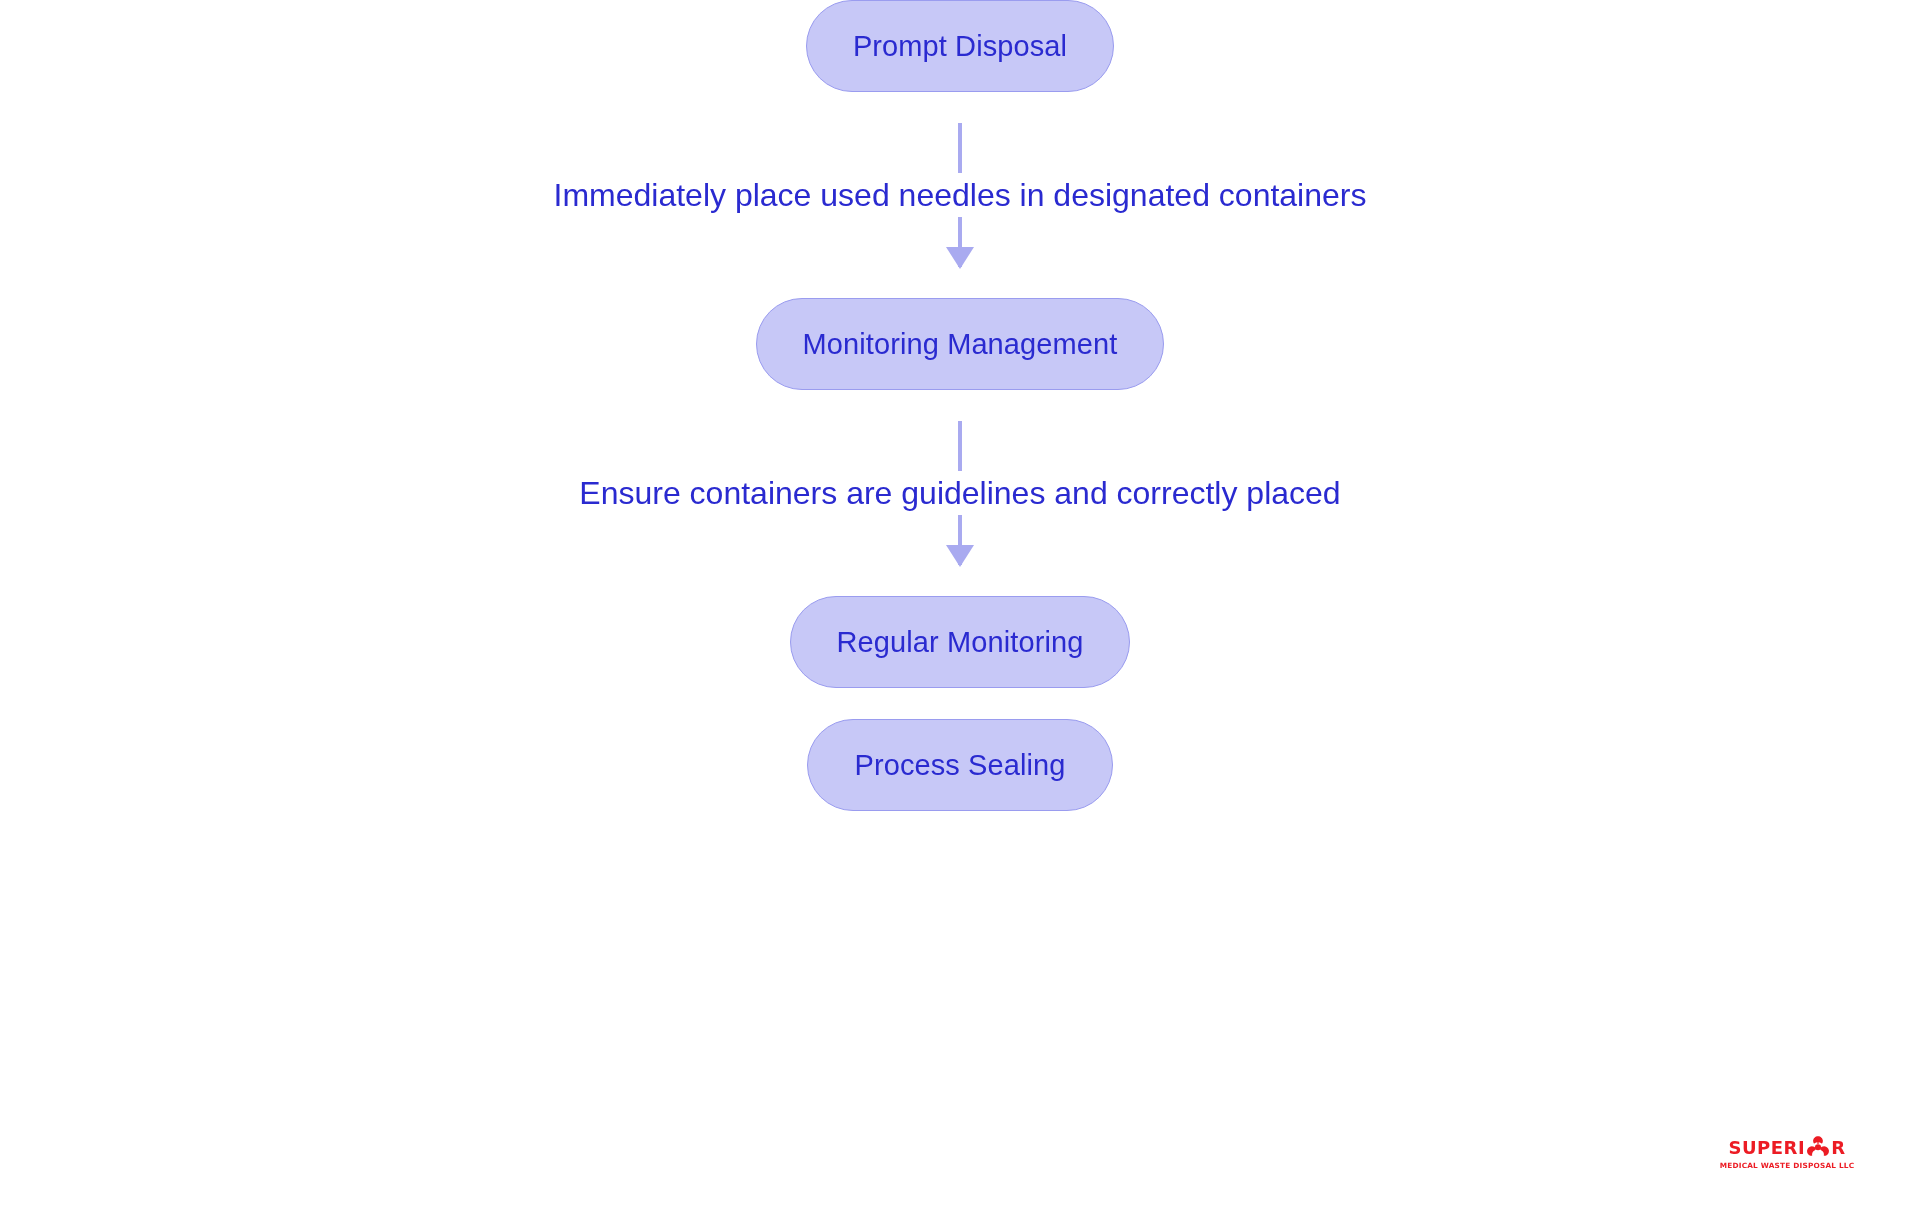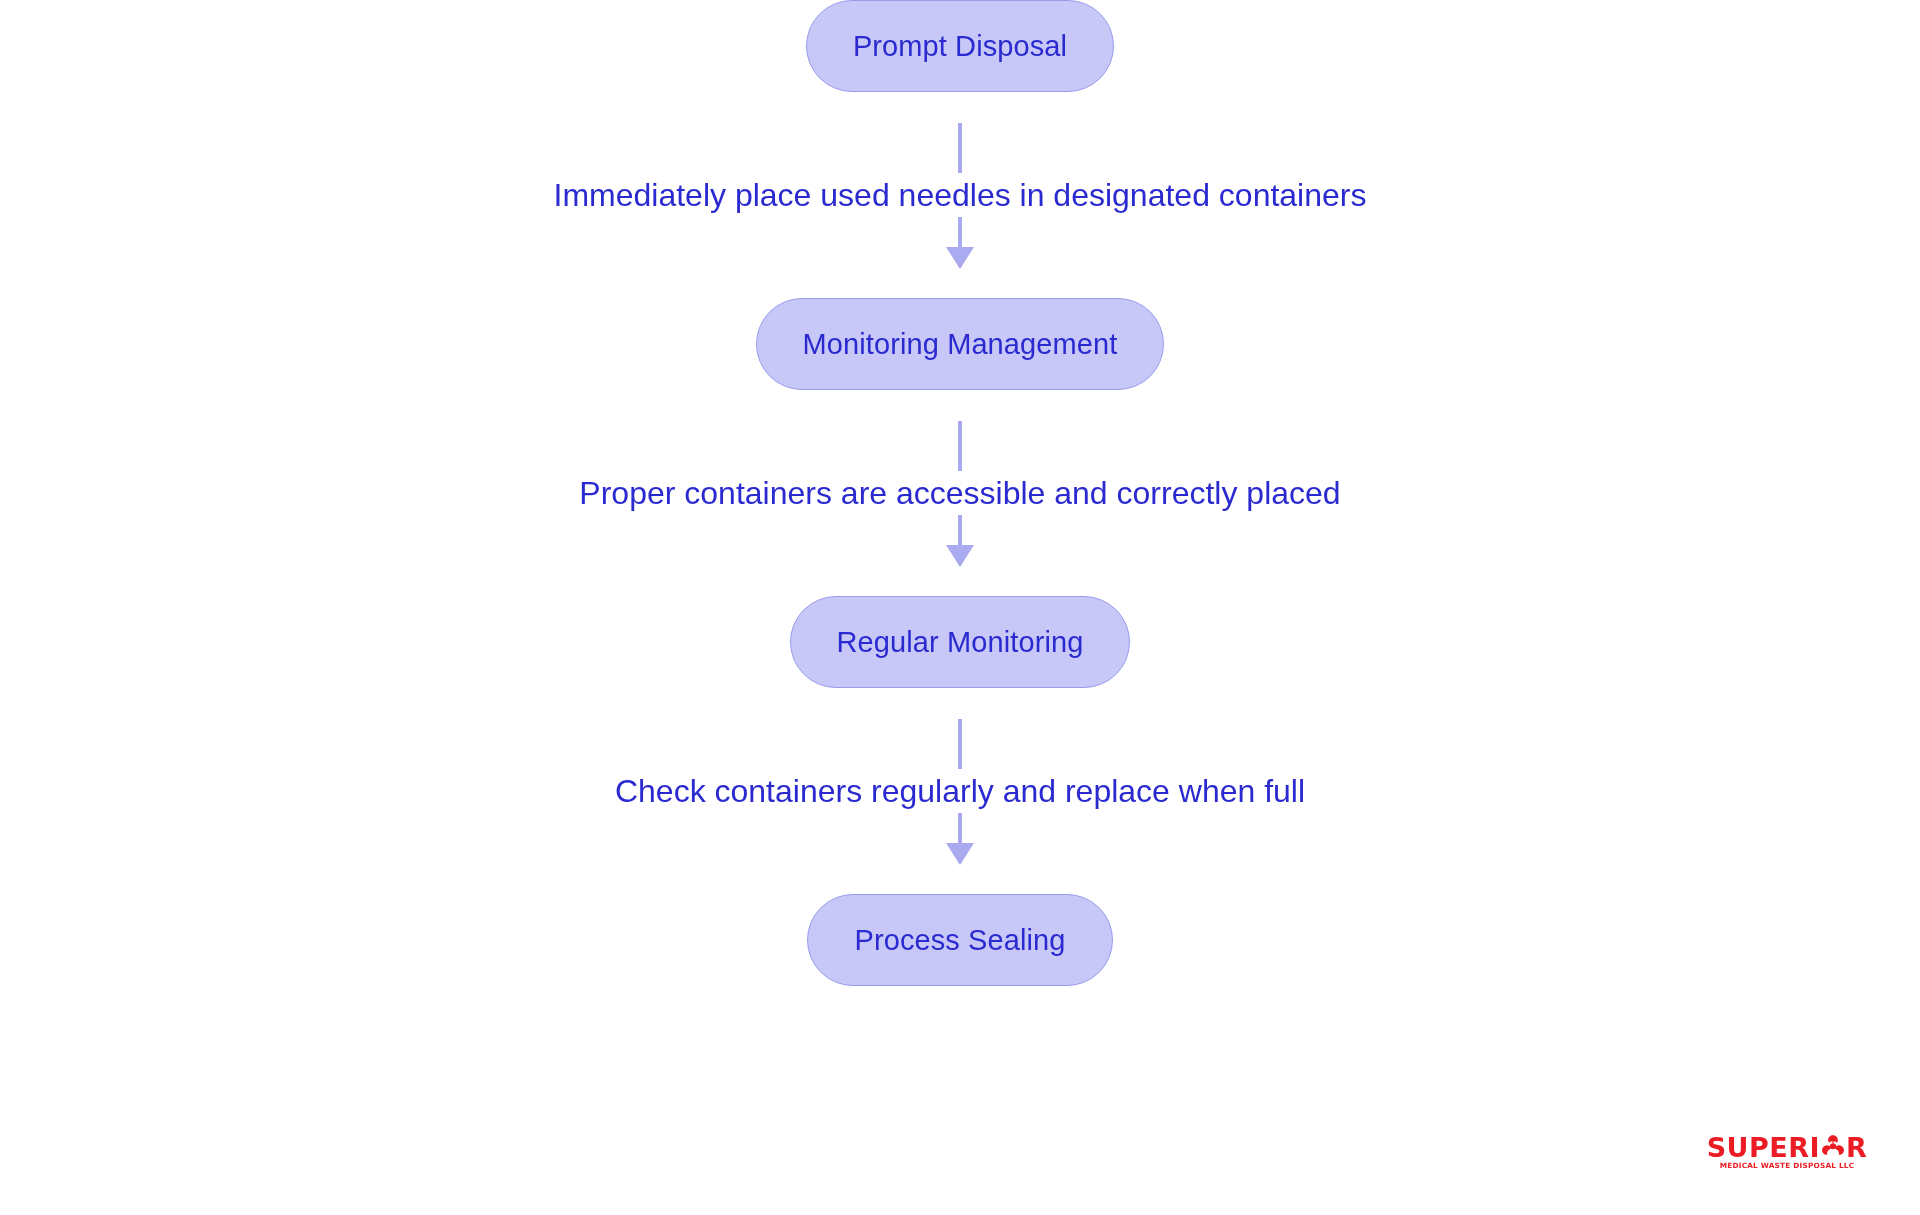"Proper containers are accessible and" div.edge-label { text: Proper containers are accessible -> Ensure containers are guidelines }
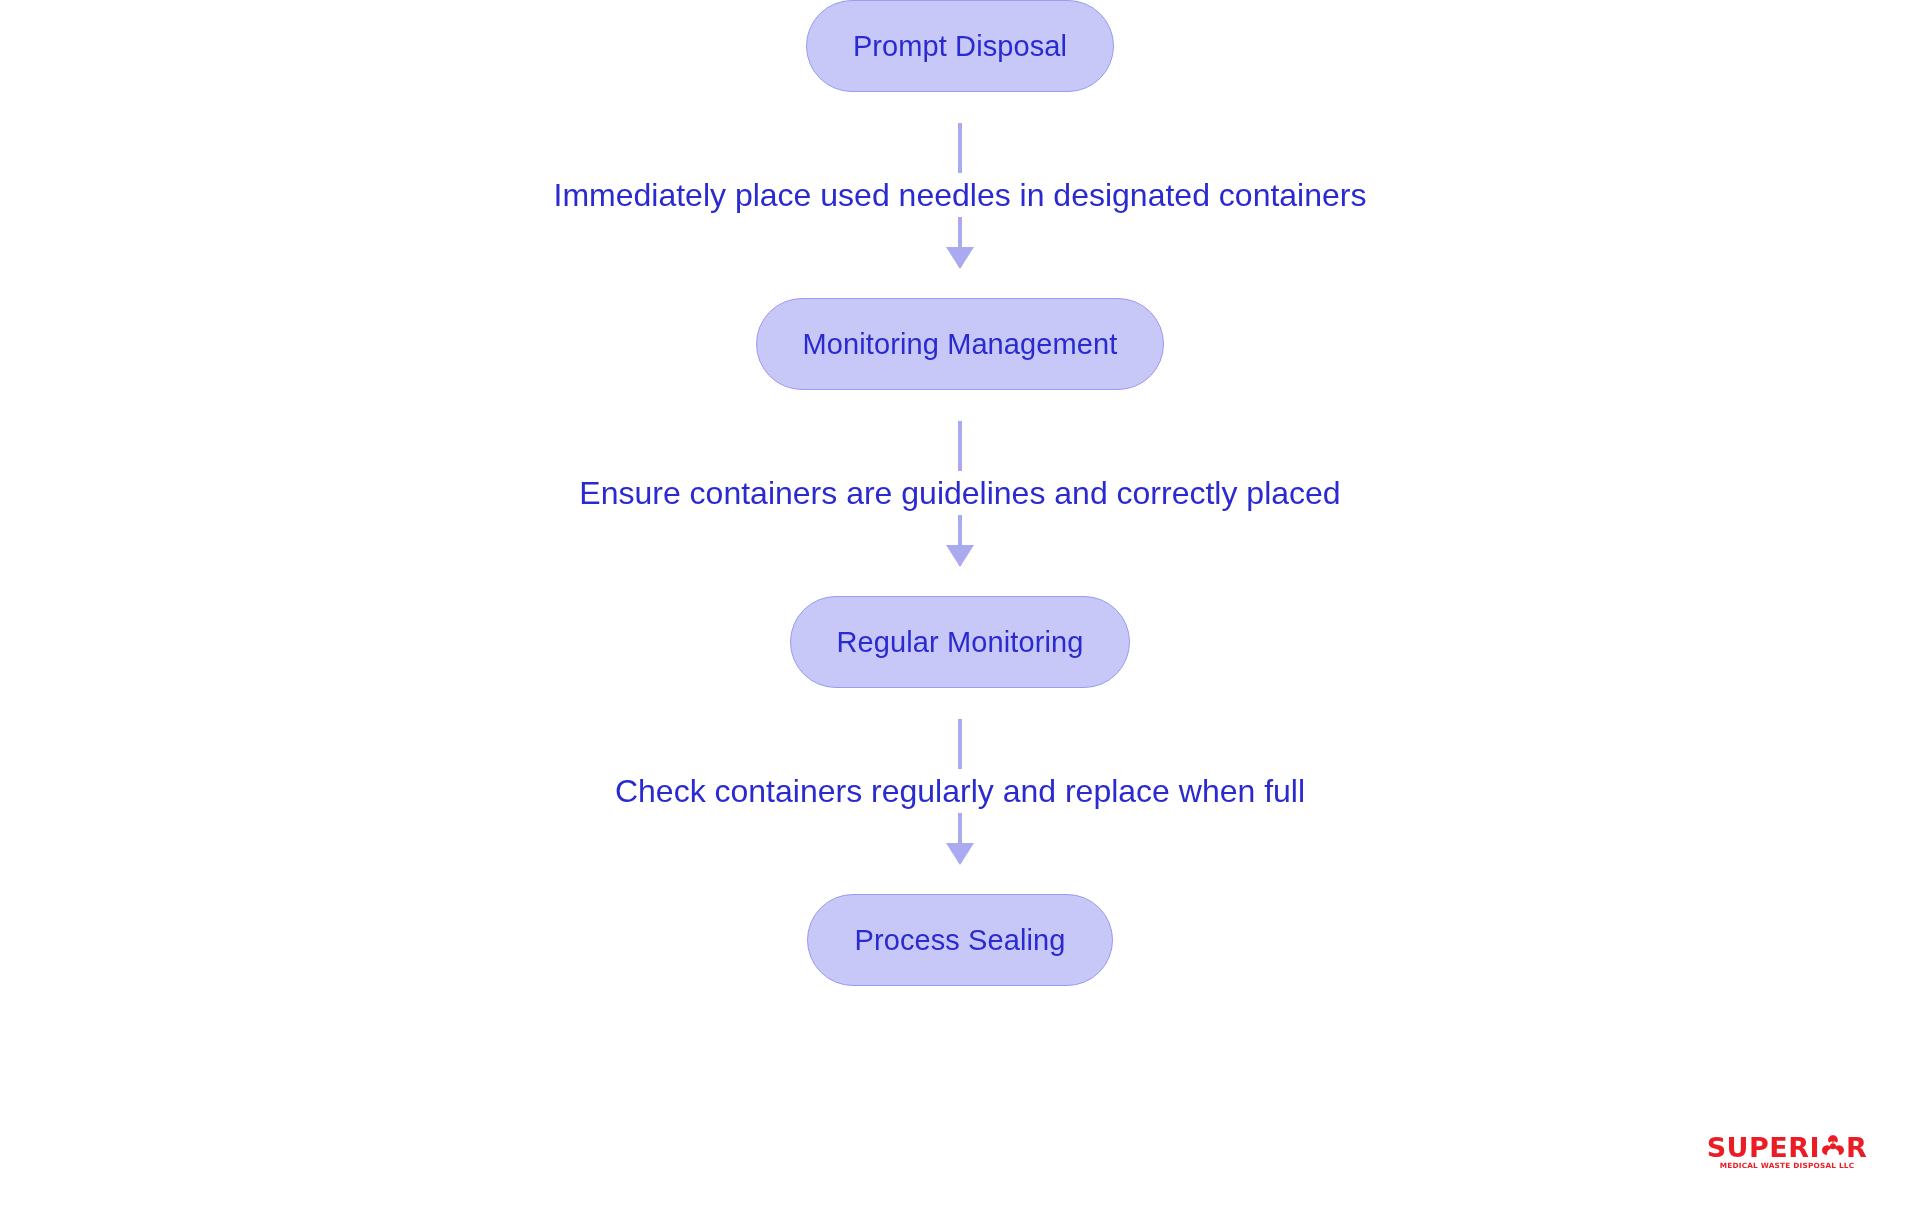"Check containers regularly and replace" div.edge { html: <div> <div></div> <div></div> <div>Check containers regularly and replace when full</div> </div> -> none }
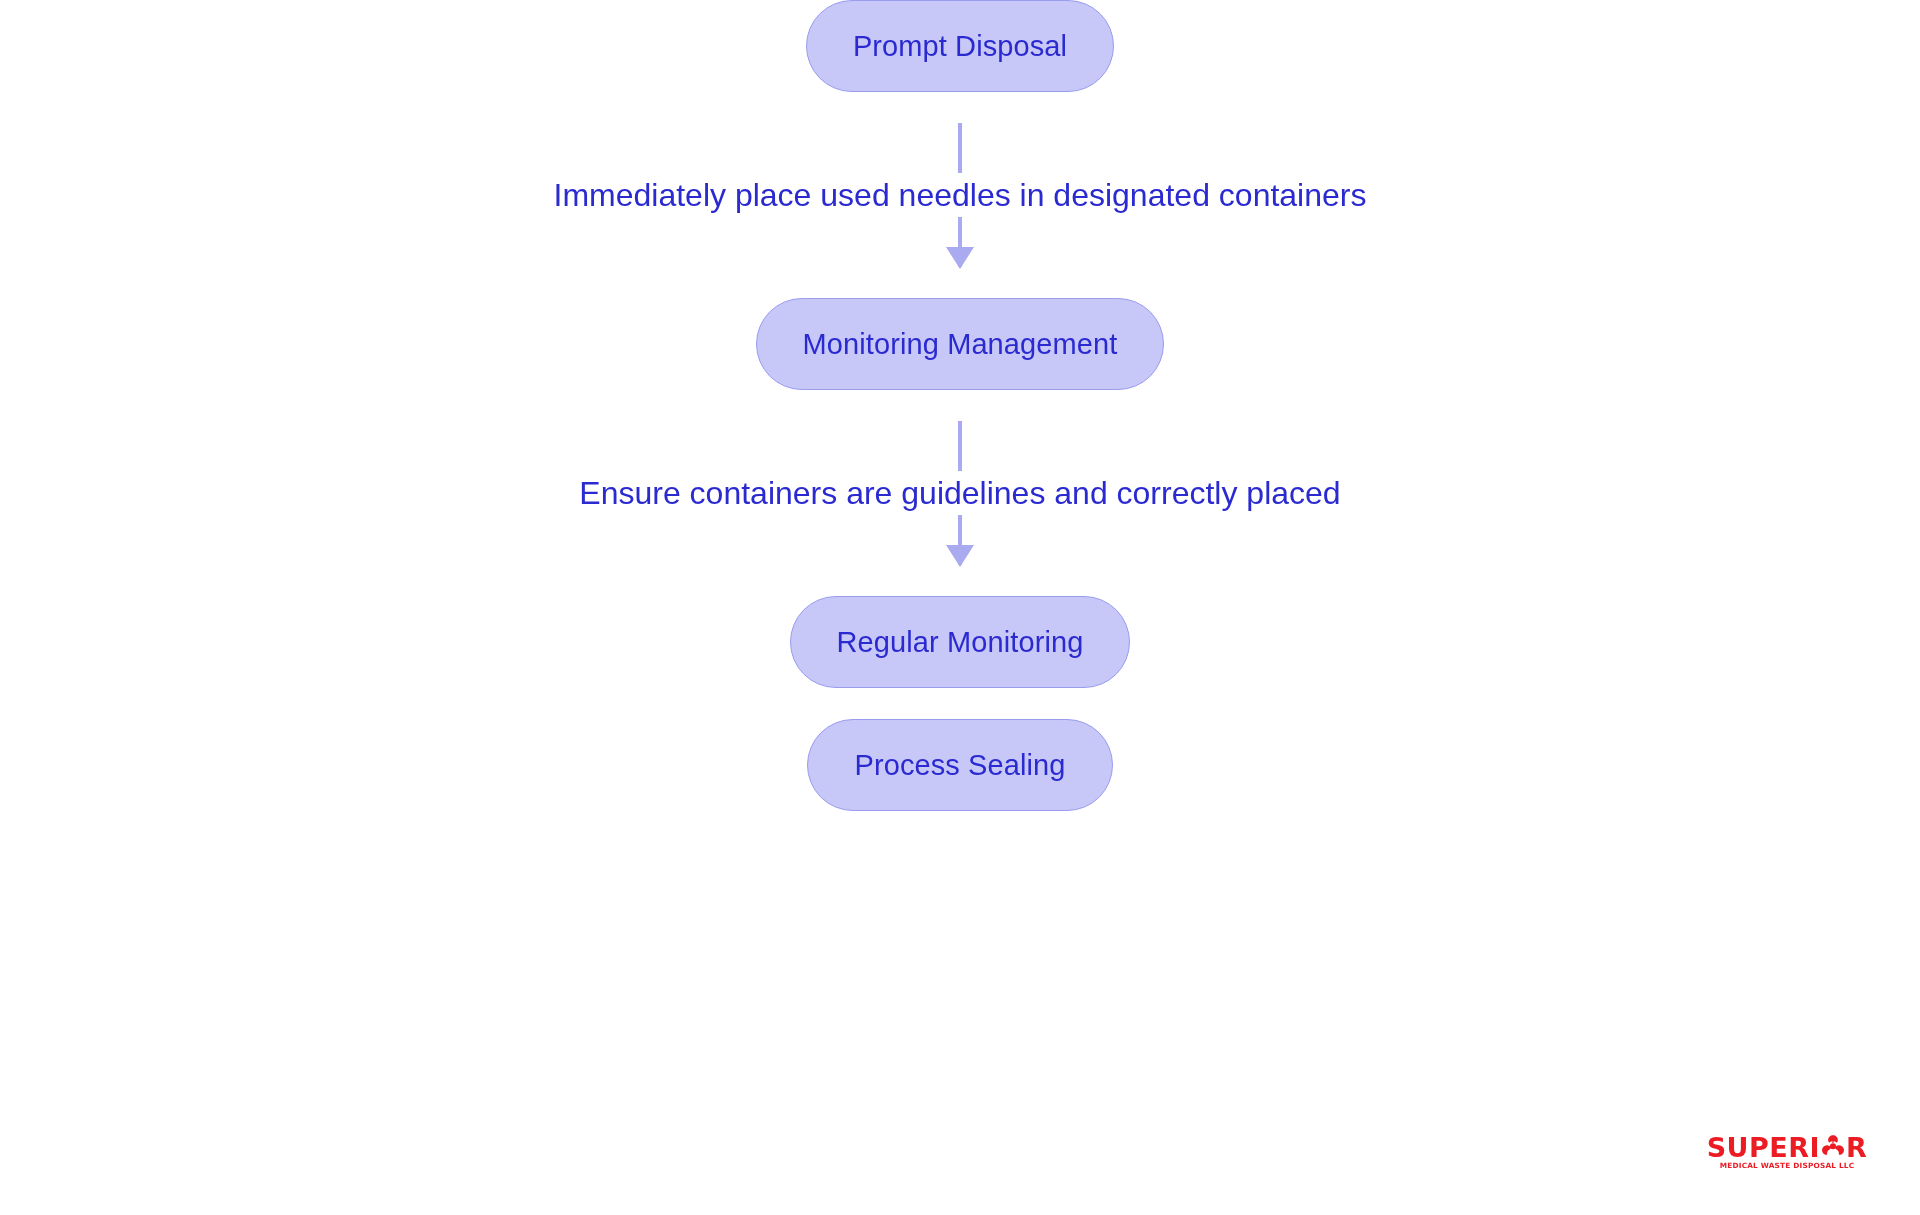"SUPERI" .logo-wordmark { font-size: 27px -> 18px }
